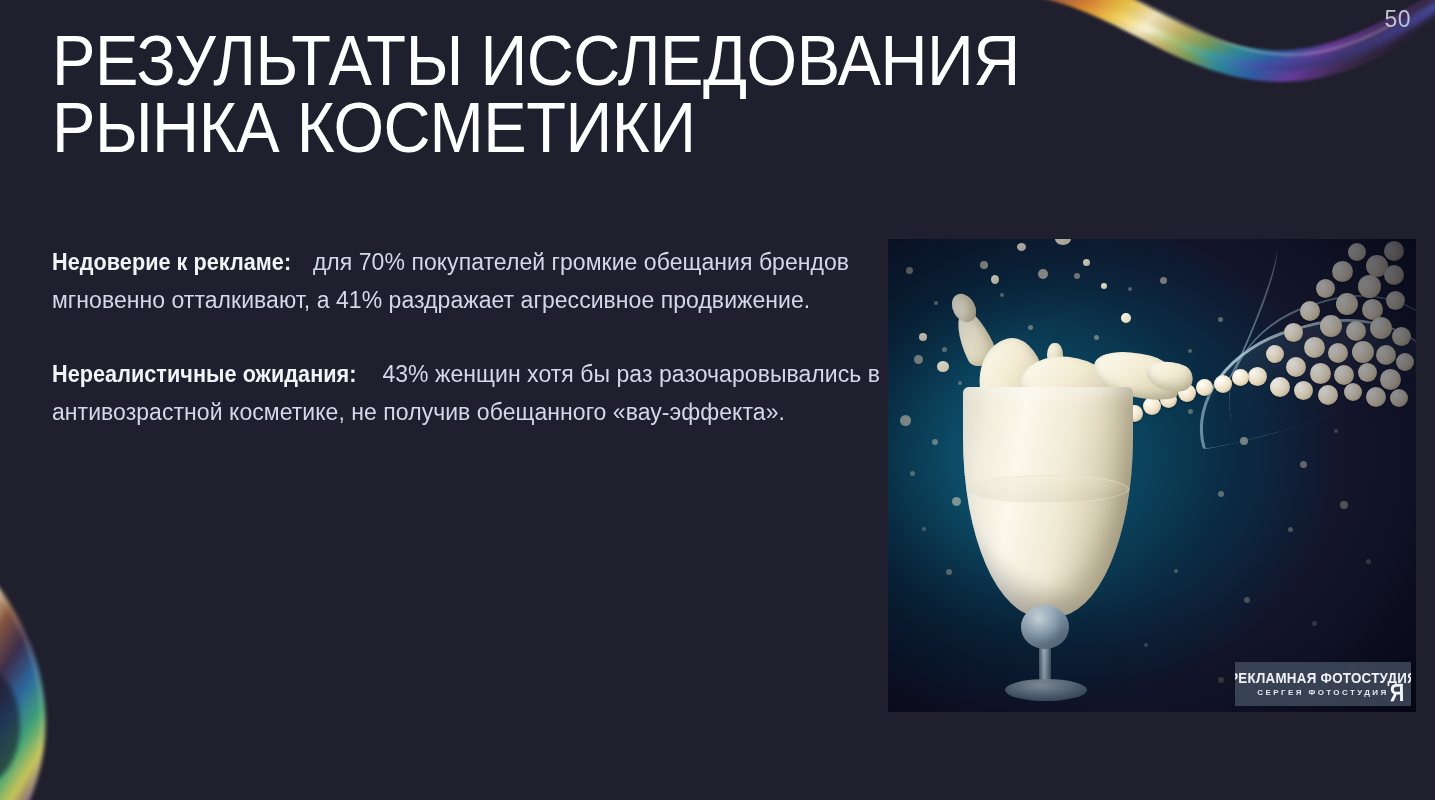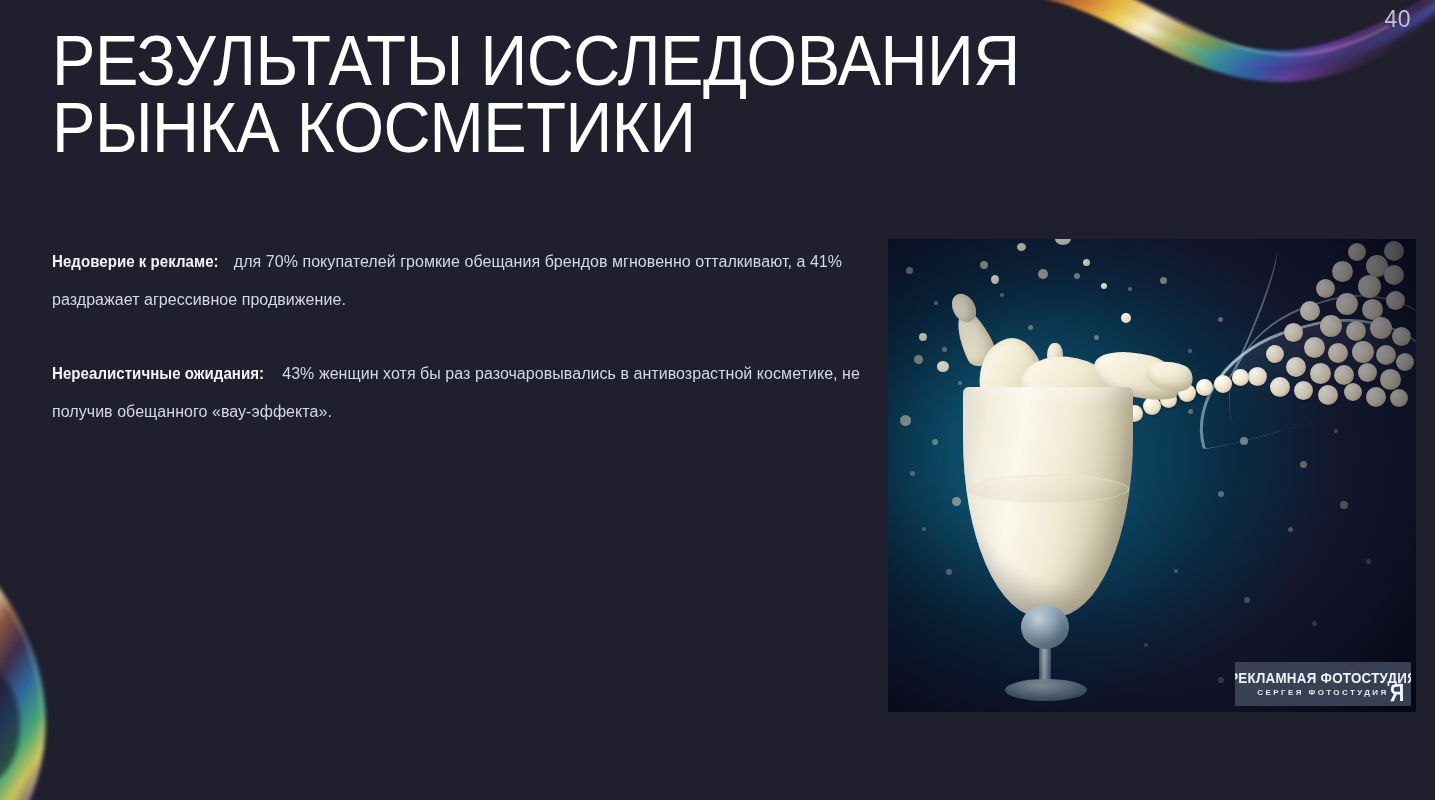"40" div.page-num { text: 40 -> 50 }
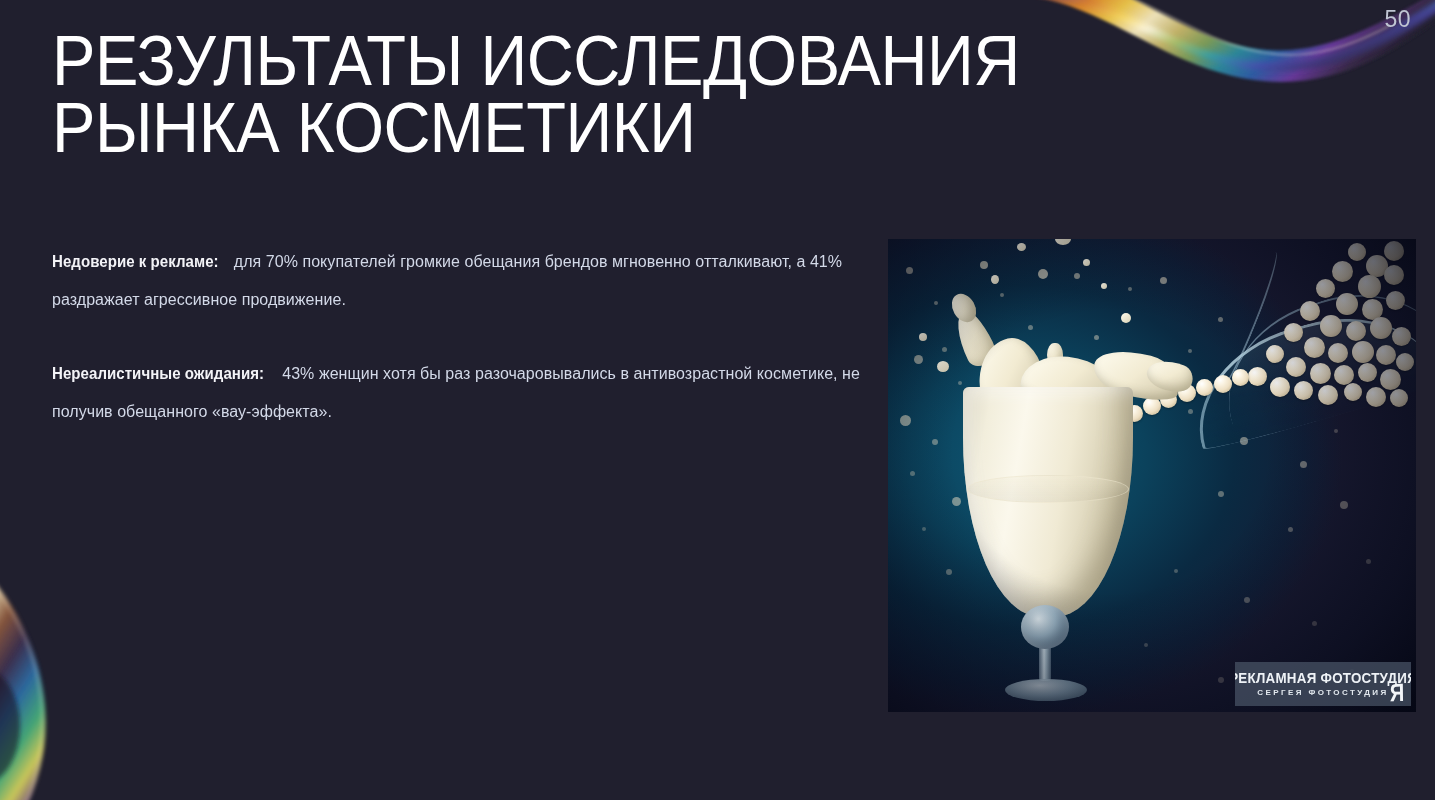"Недоверие к рекламе: для 70%" .para { font-size: 16px -> 23px }
